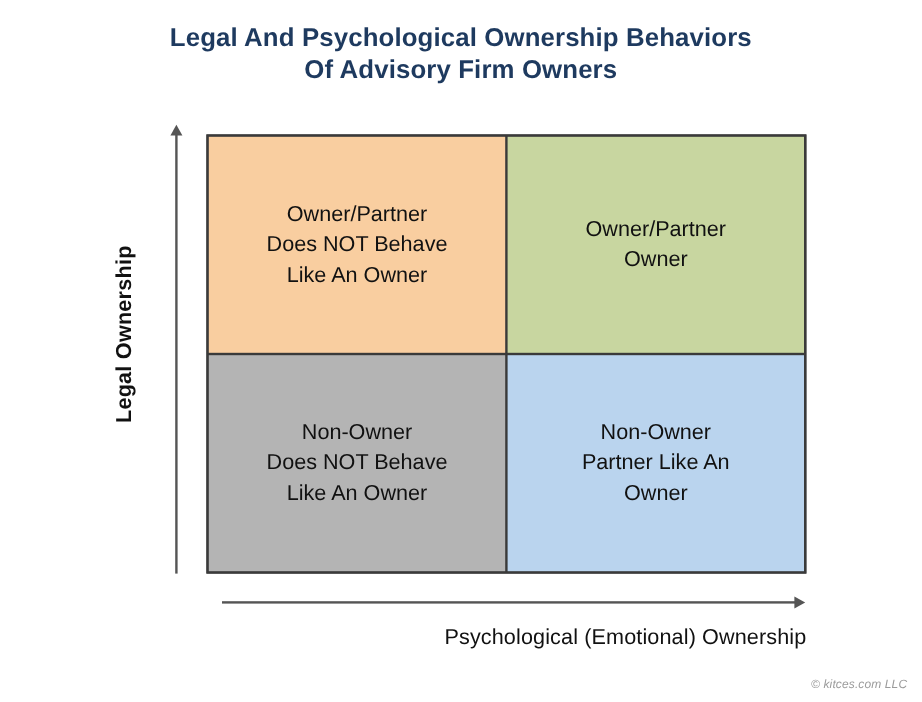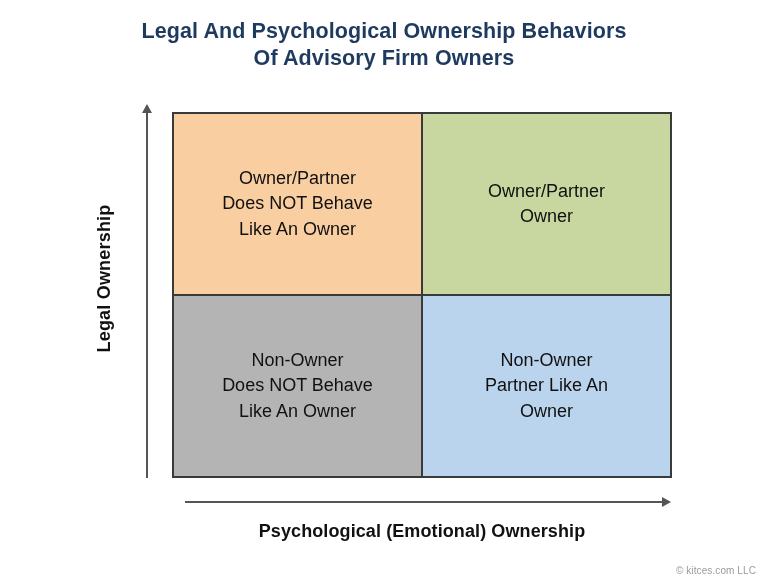"Psychological (Emotional) Ownership" .label-x { font-weight: bold -> normal; text-align: center -> right }
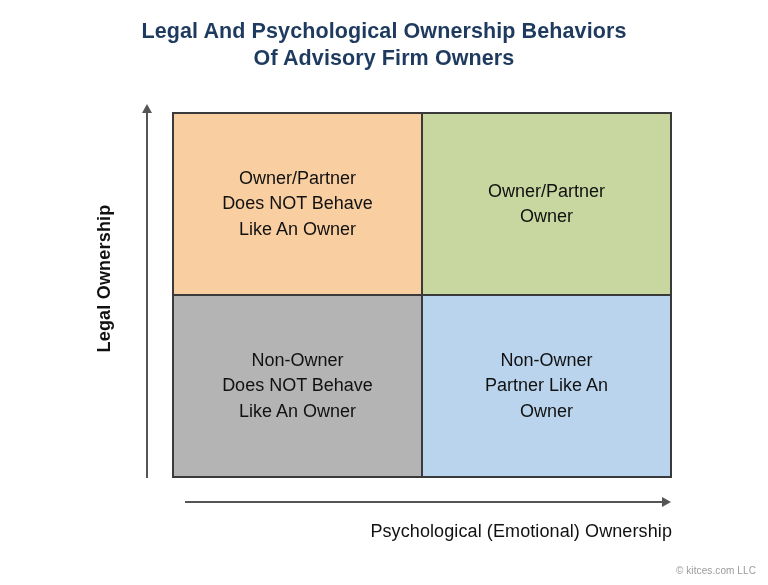"© kitces.com LLC" .footer { font-style: none -> italic }
